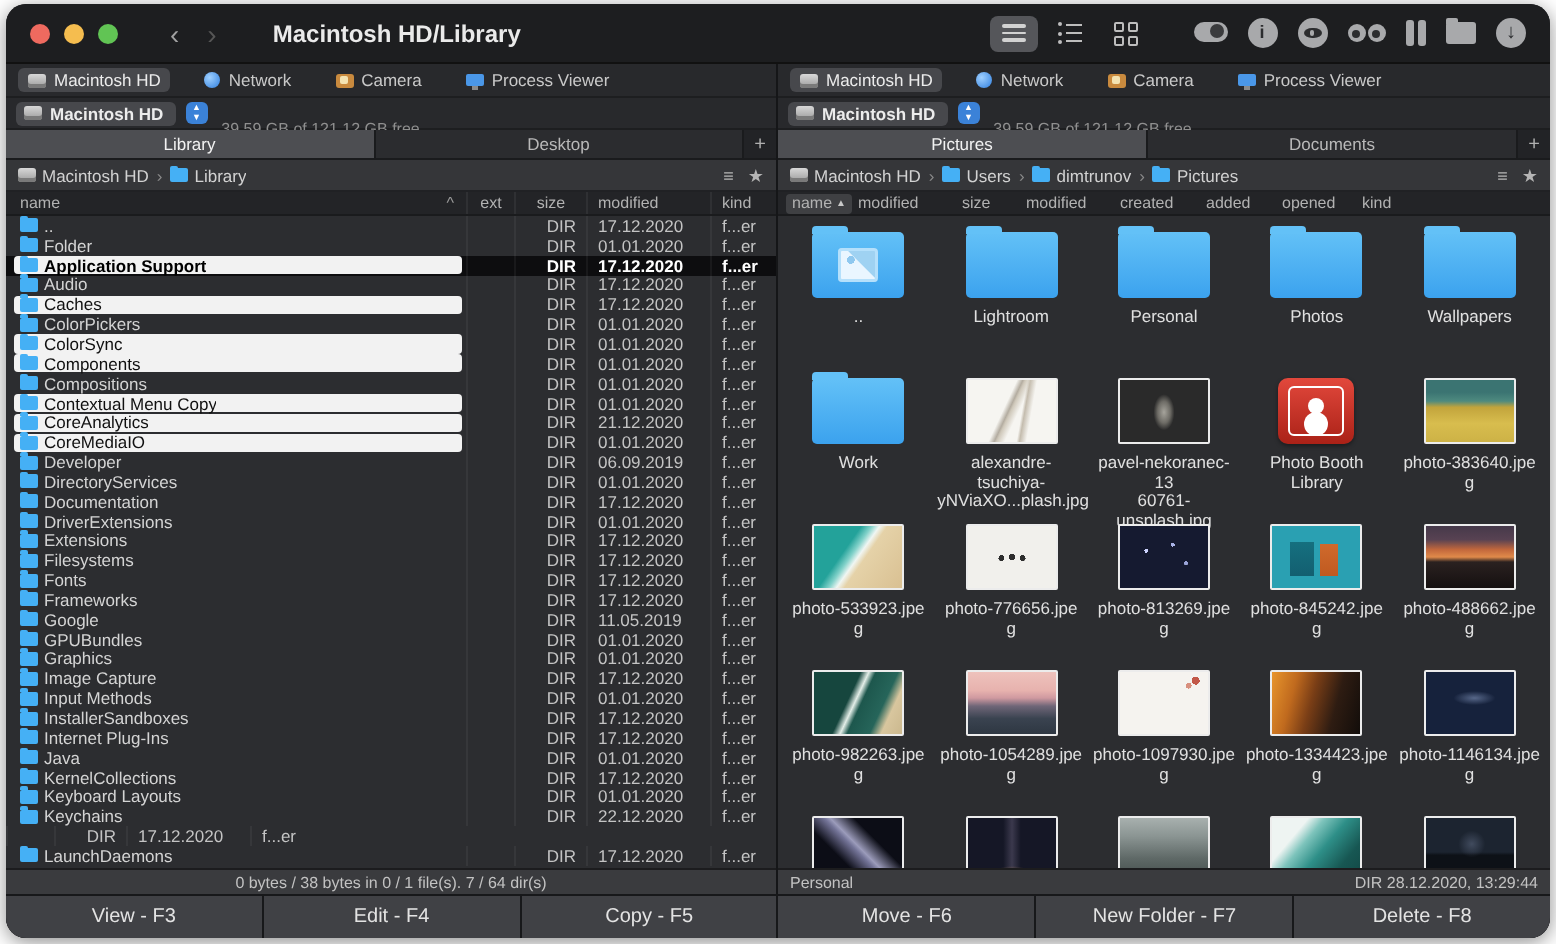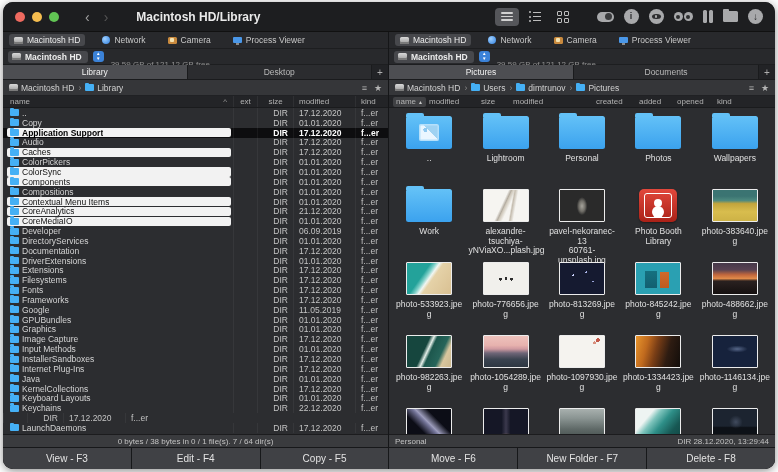"created" .rc-created { margin-left: 36px -> none }
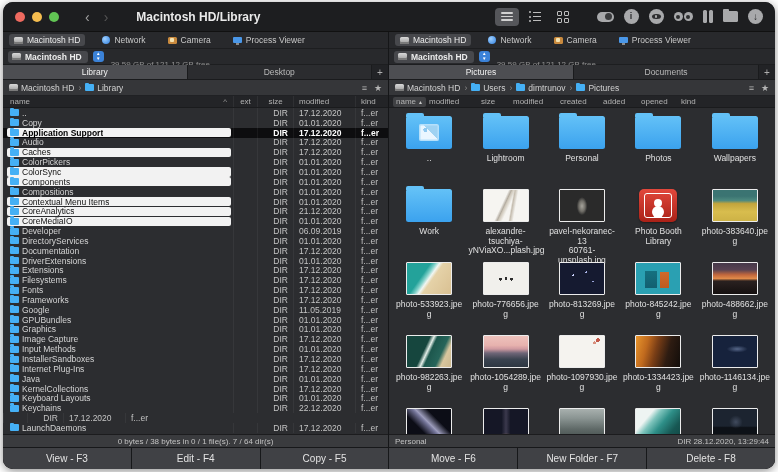"Copy" span.nm { text: Copy -> Folder }
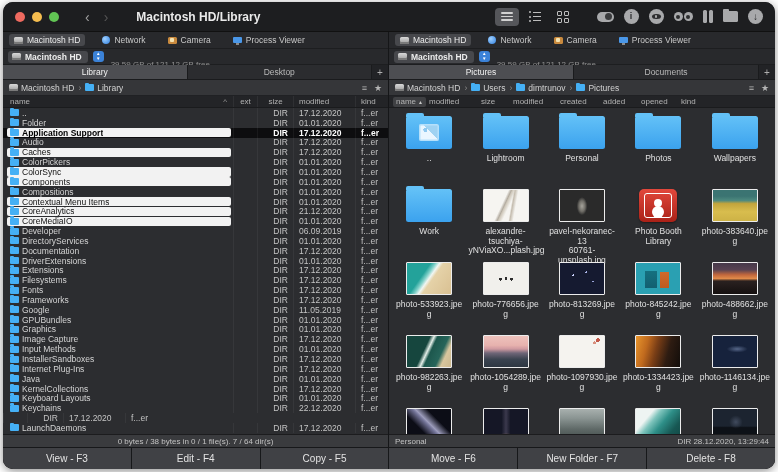"Contextual Menu Items" span.nm { text: Items -> Copy }
